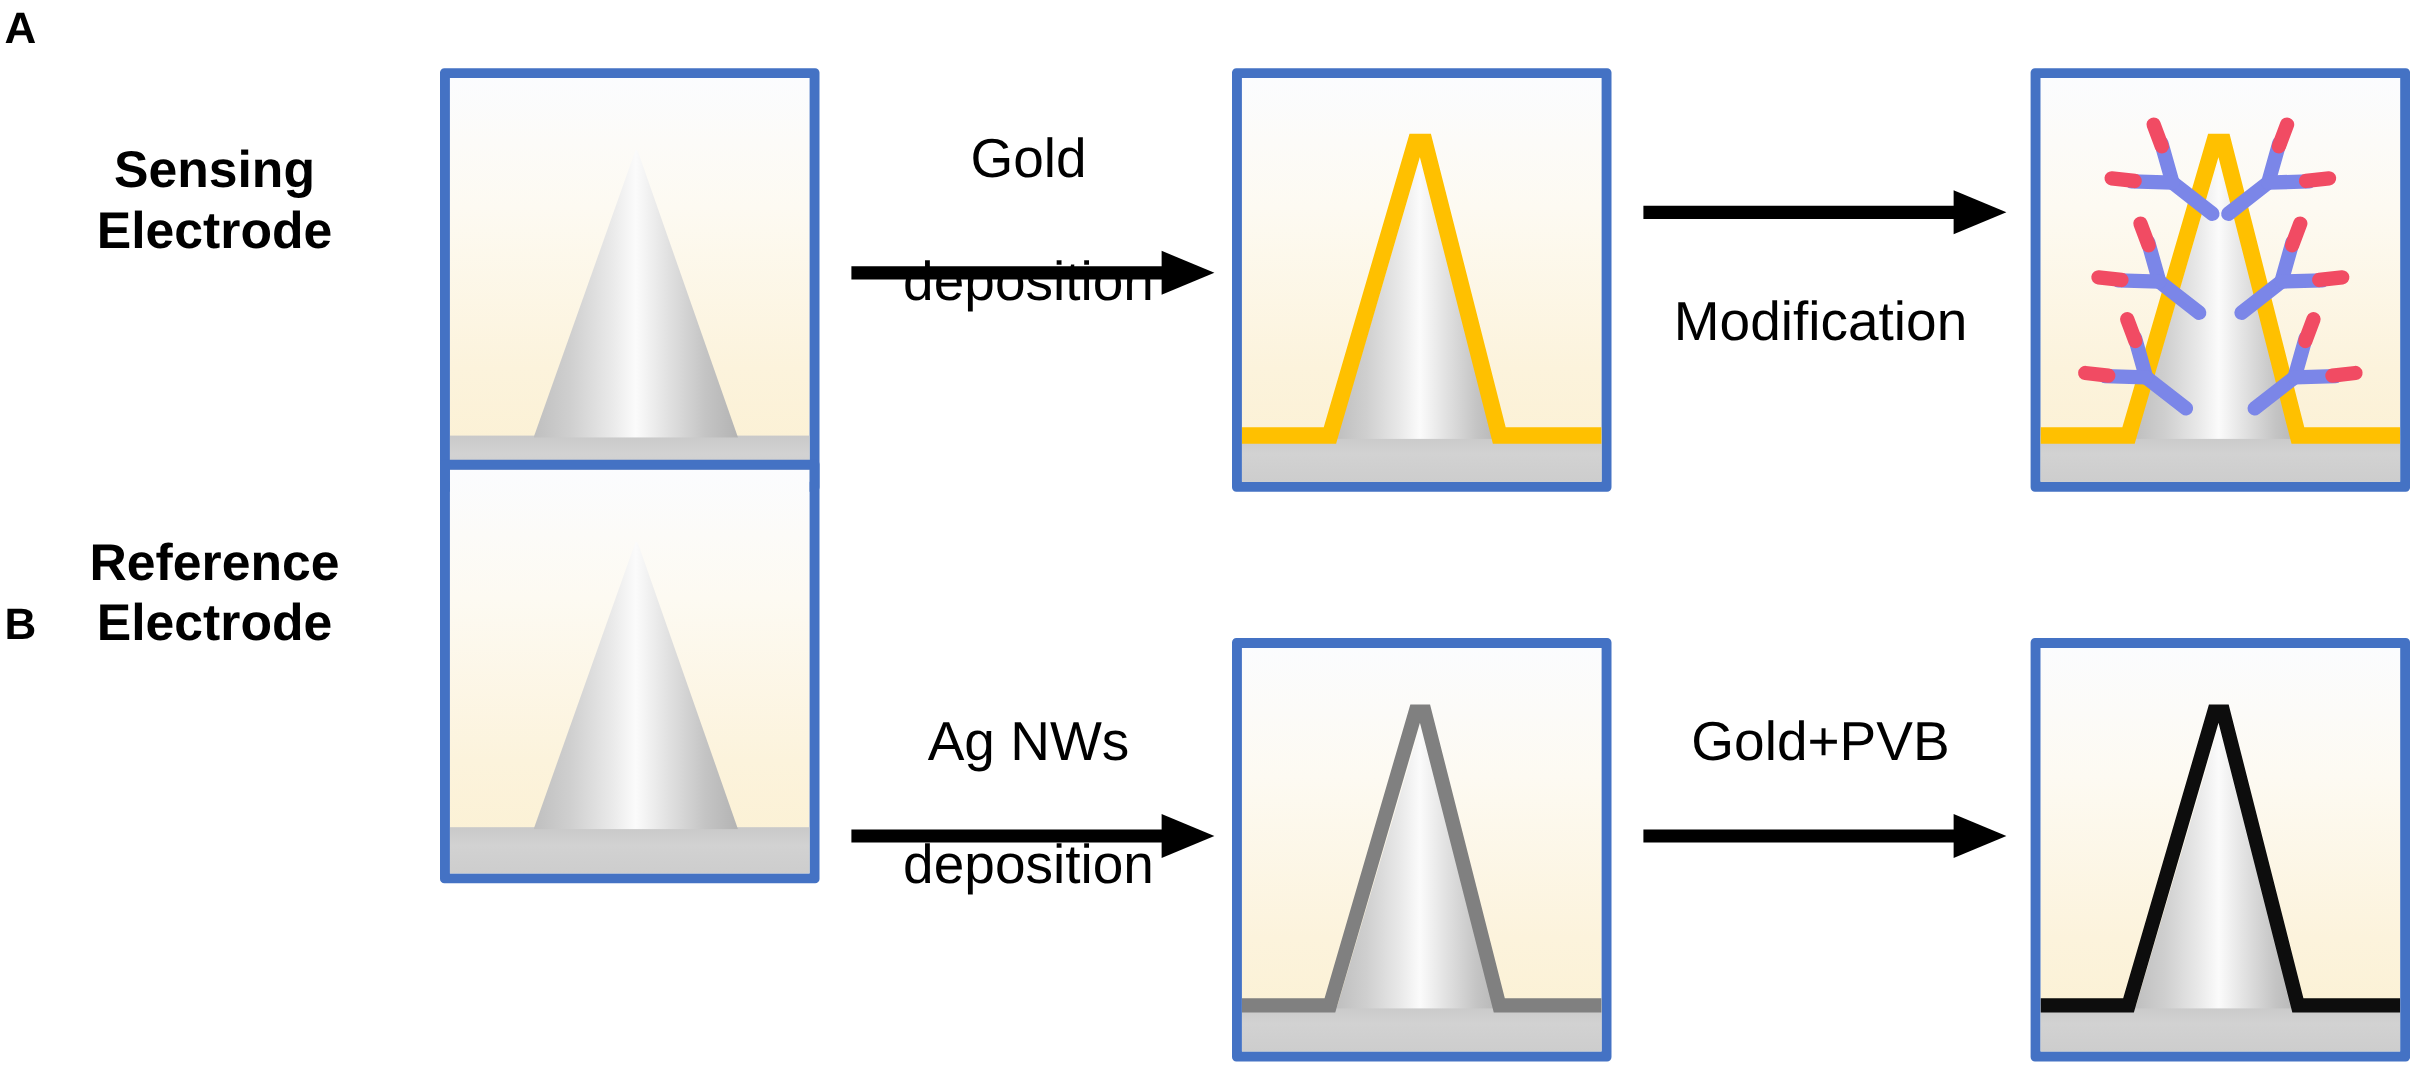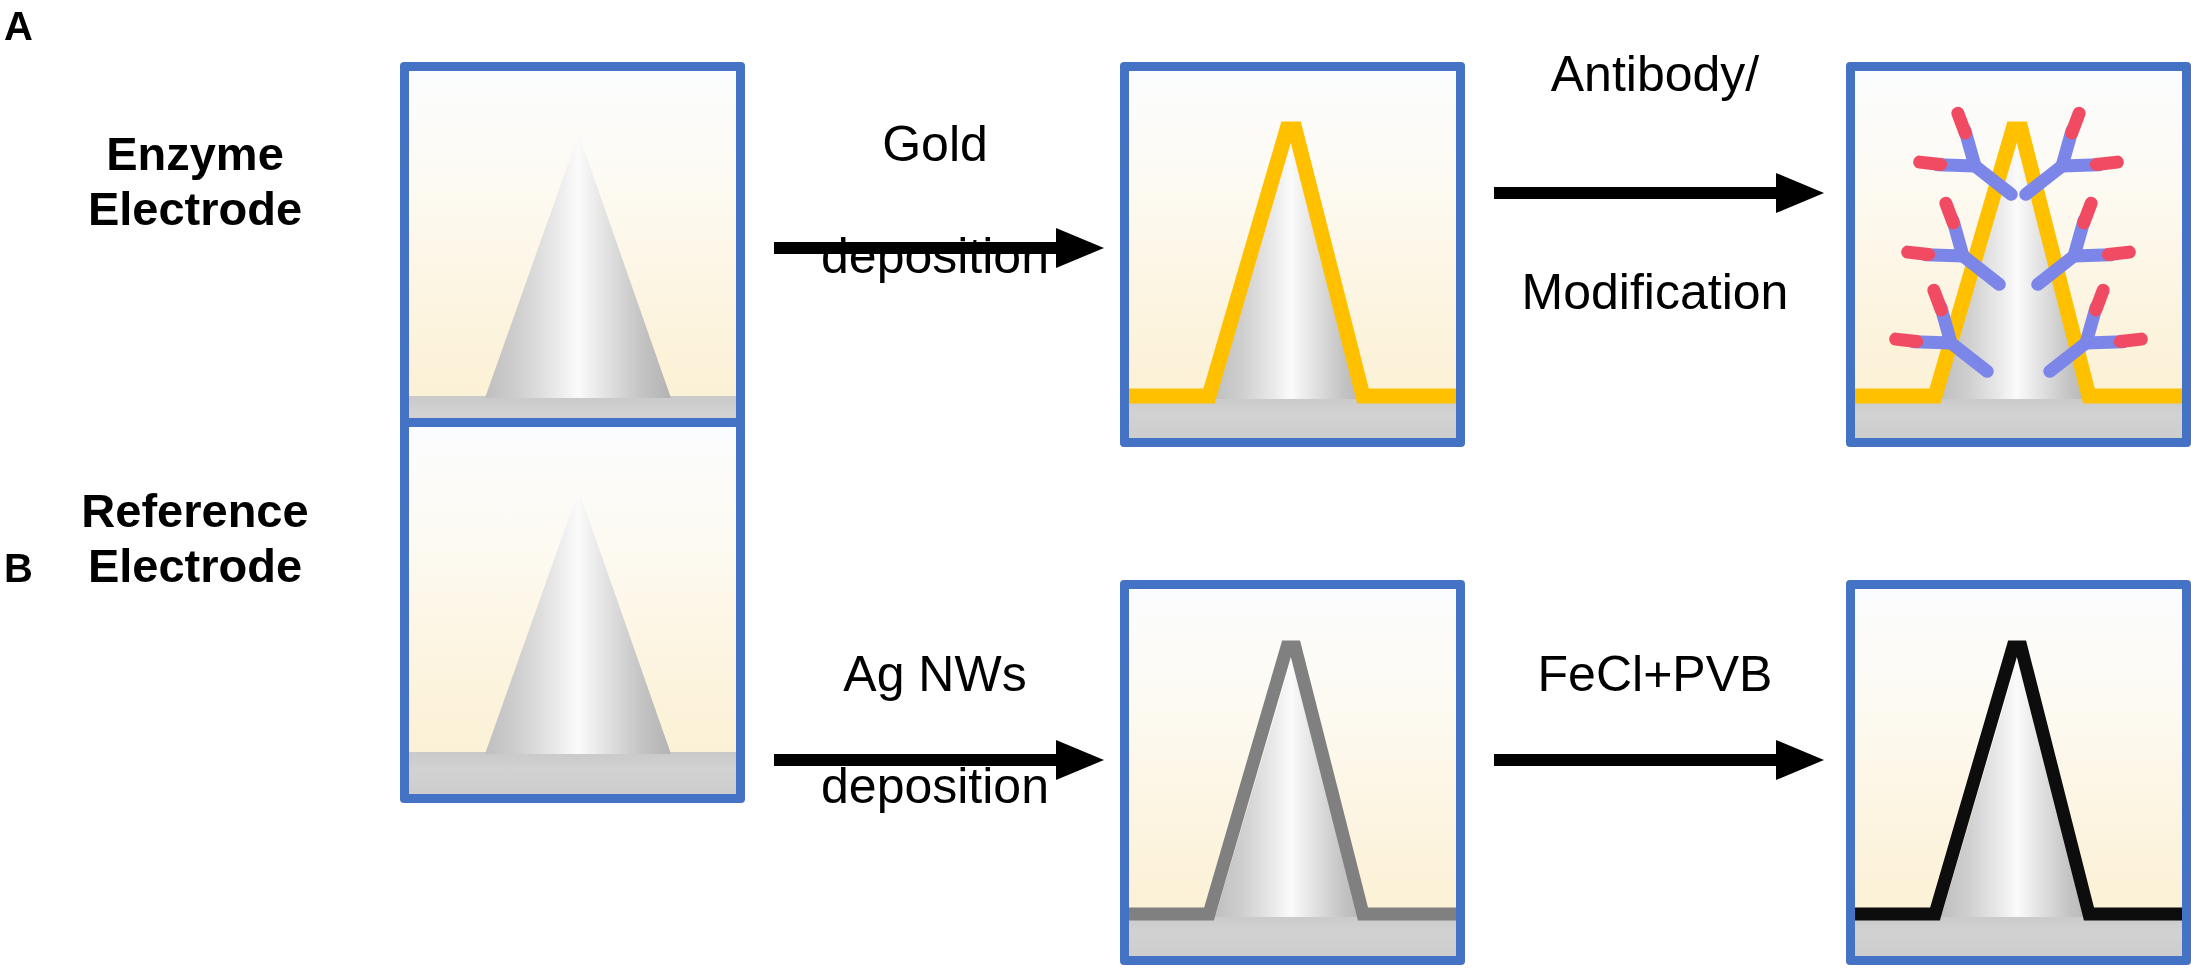"Antibody/" div { html: <div>Antibody/</div> -> none }
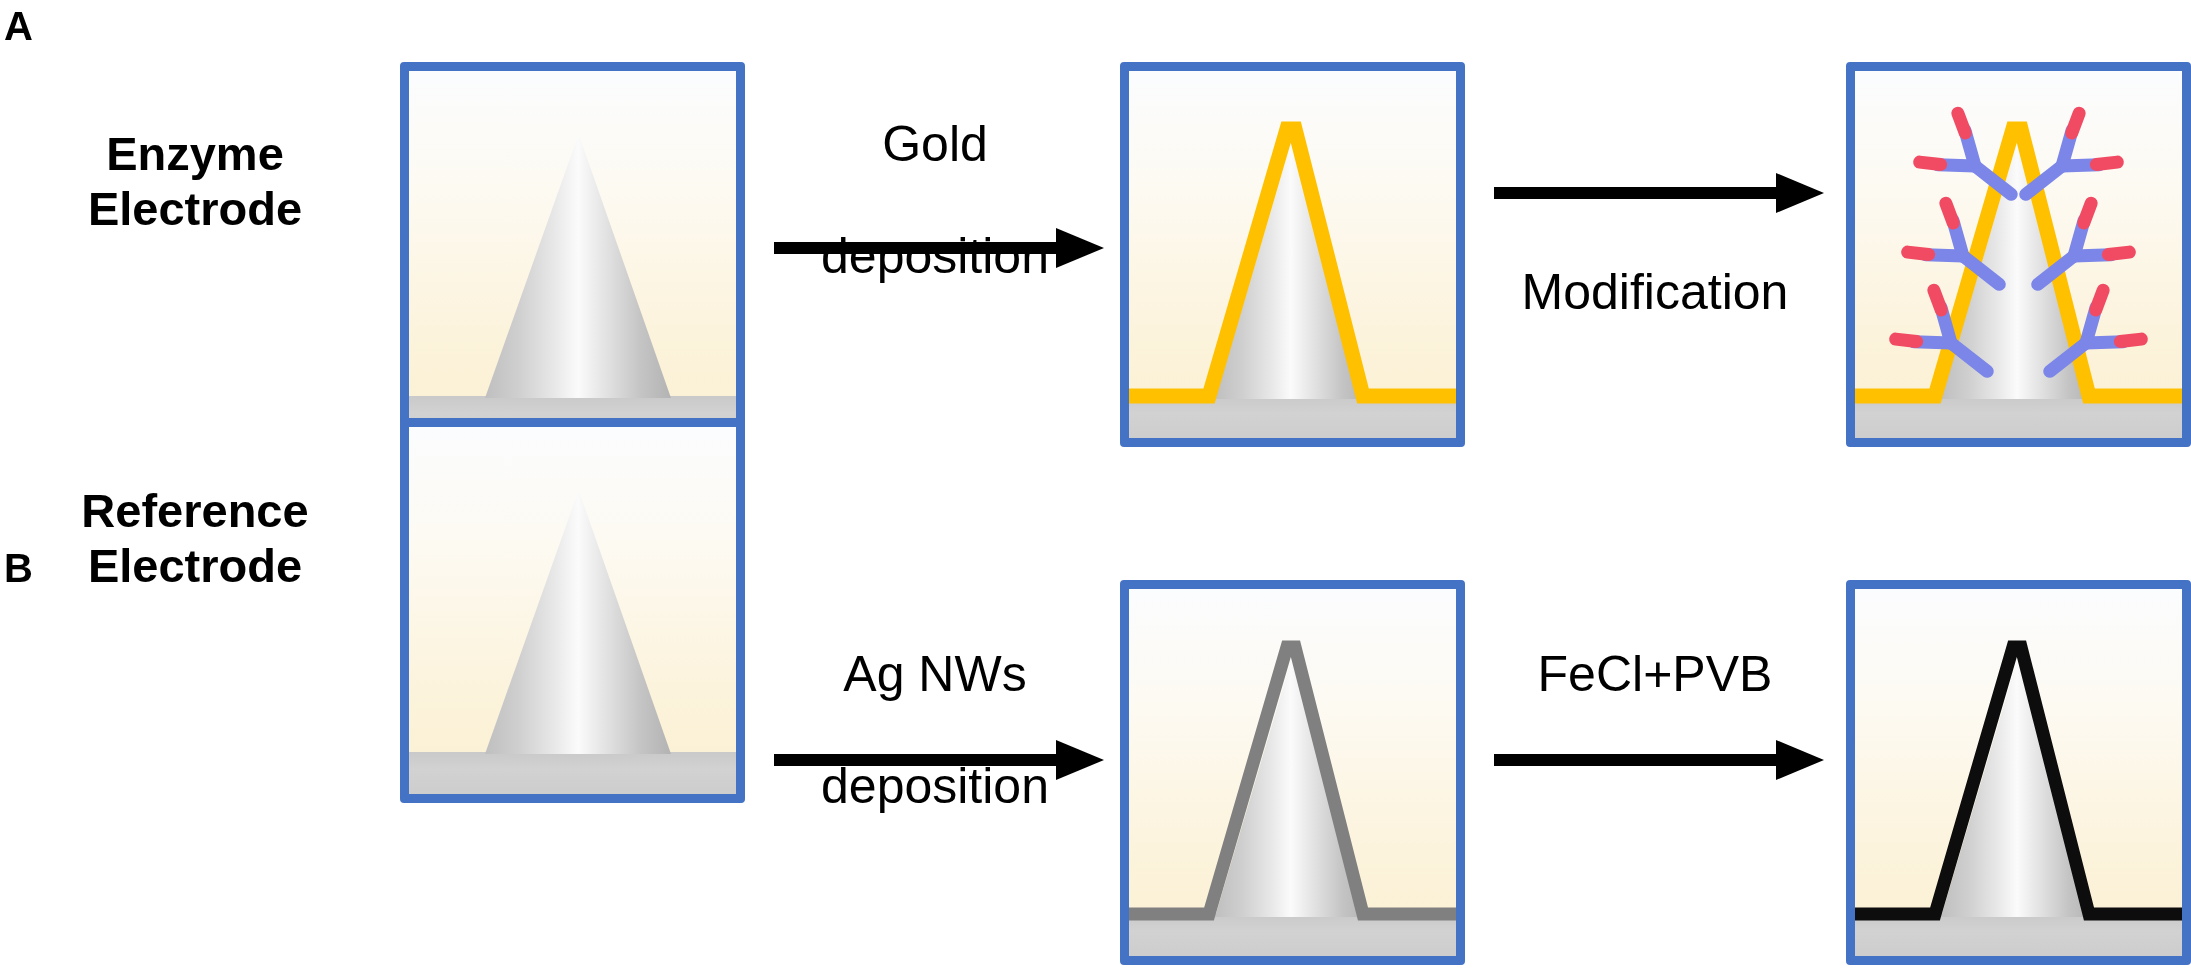"Enzyme" span { text: Enzyme -> Sensing }
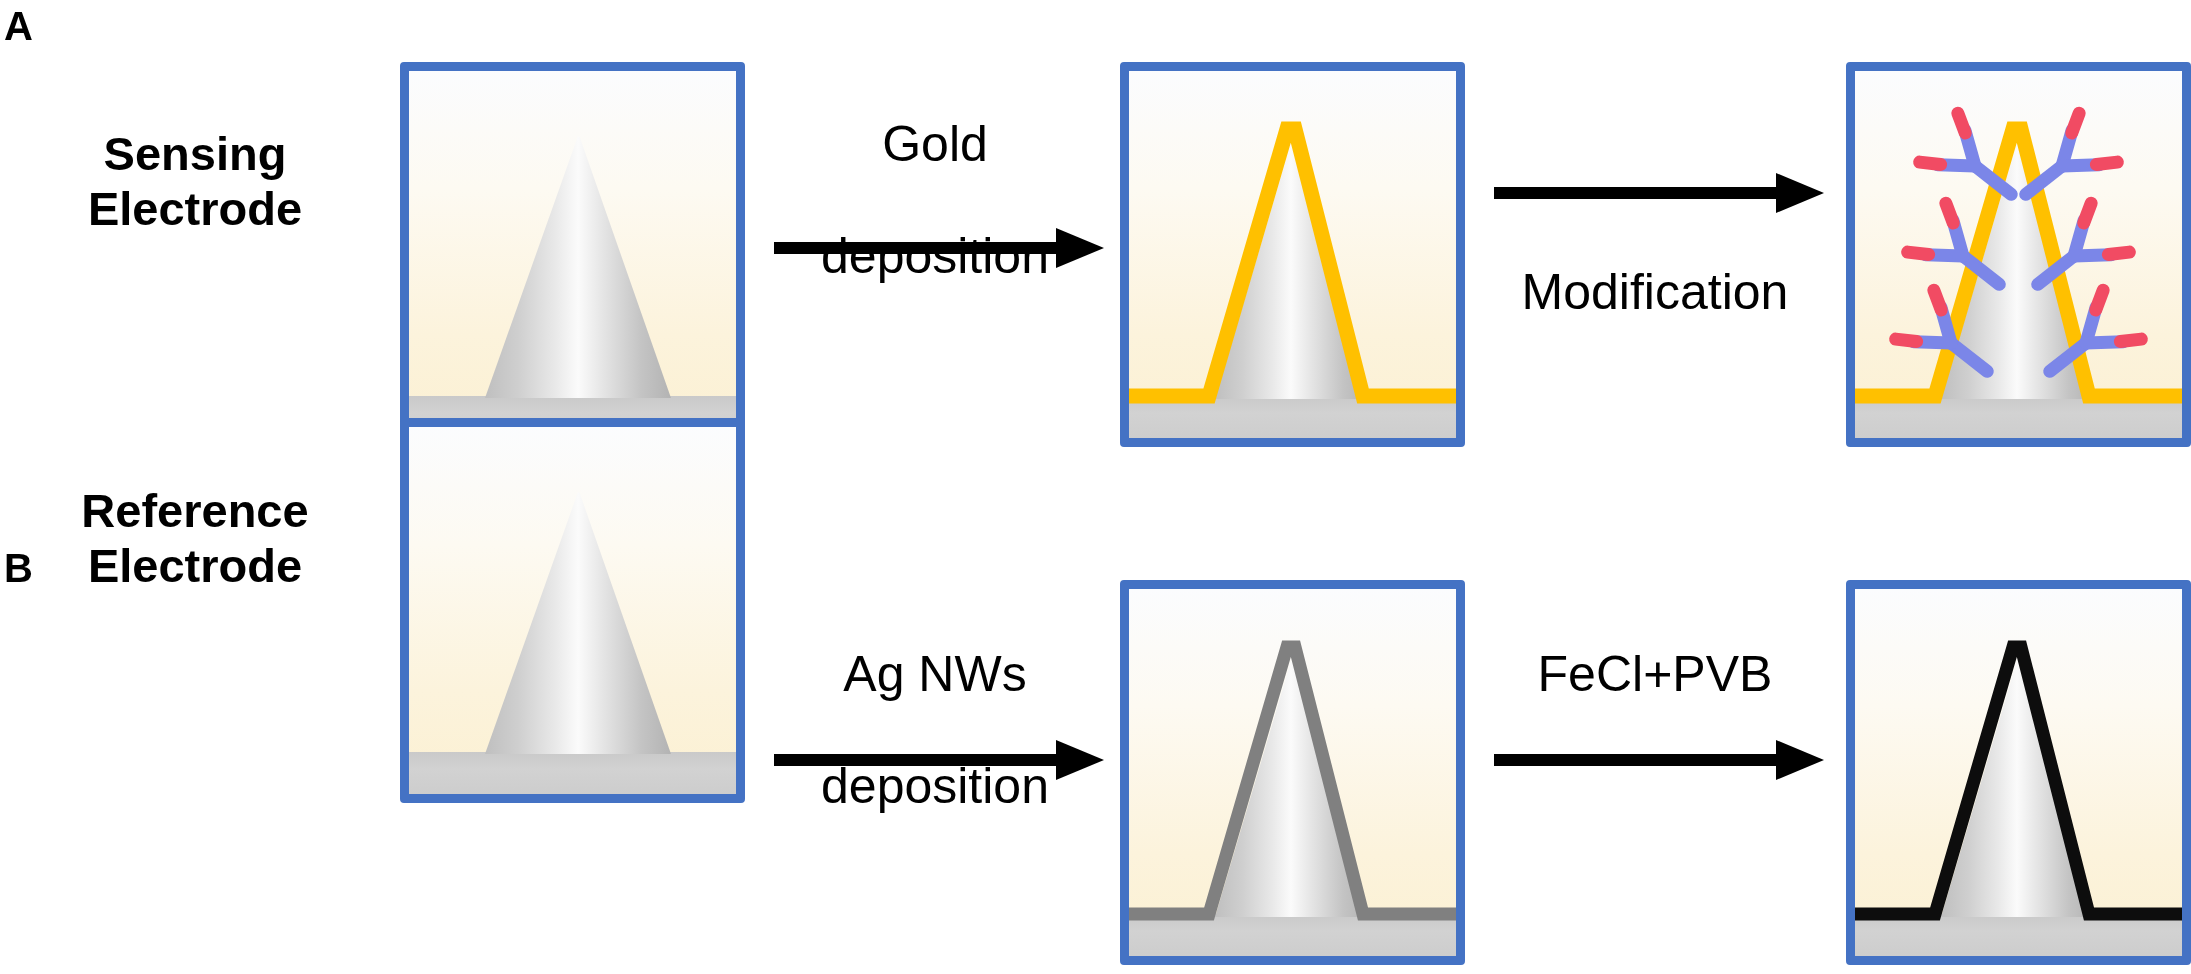"FeCl+PVB" div { text: FeCl+PVB -> Gold+PVB }
